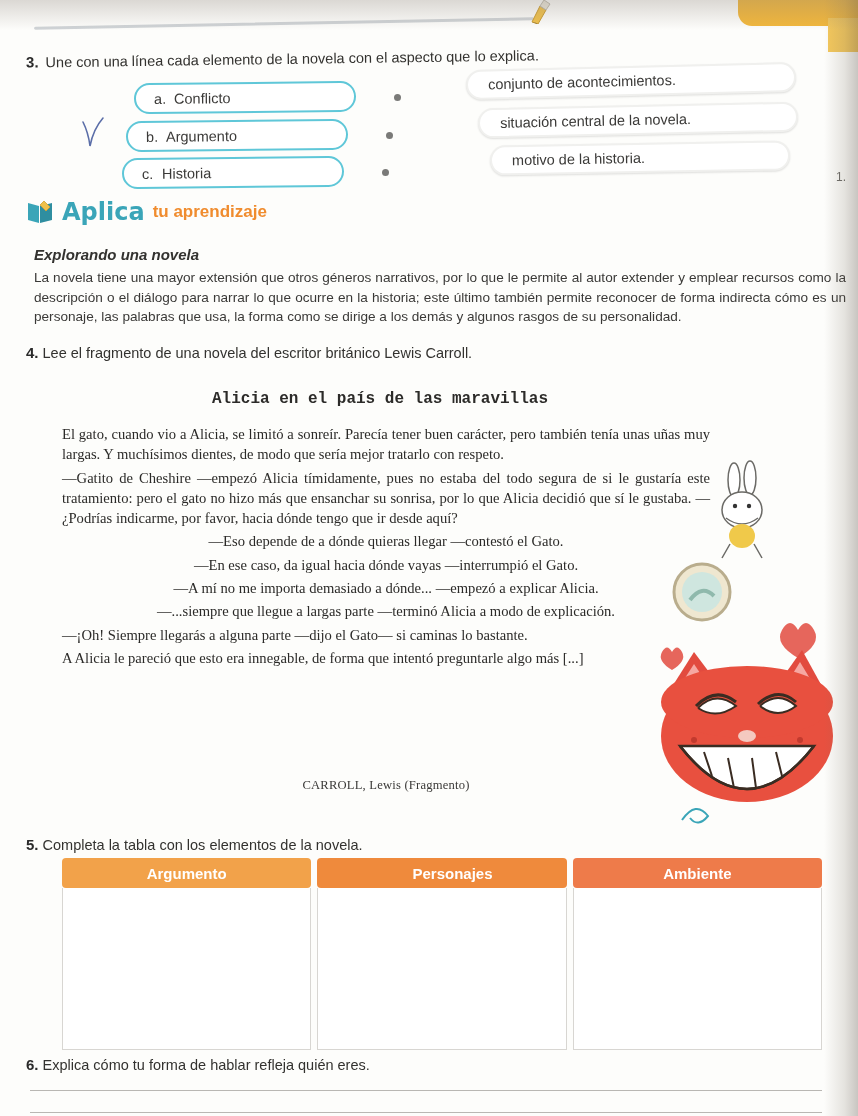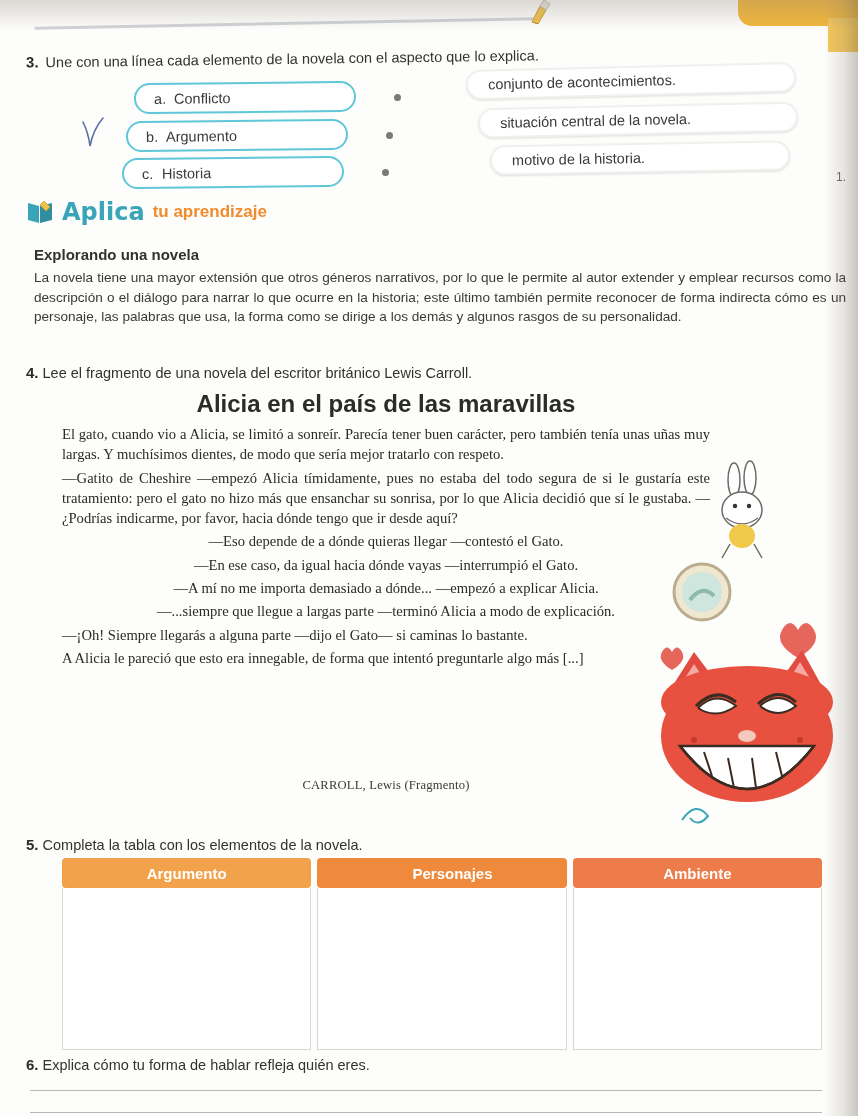"Explorando una novela" .subhead { font-style: none -> italic }
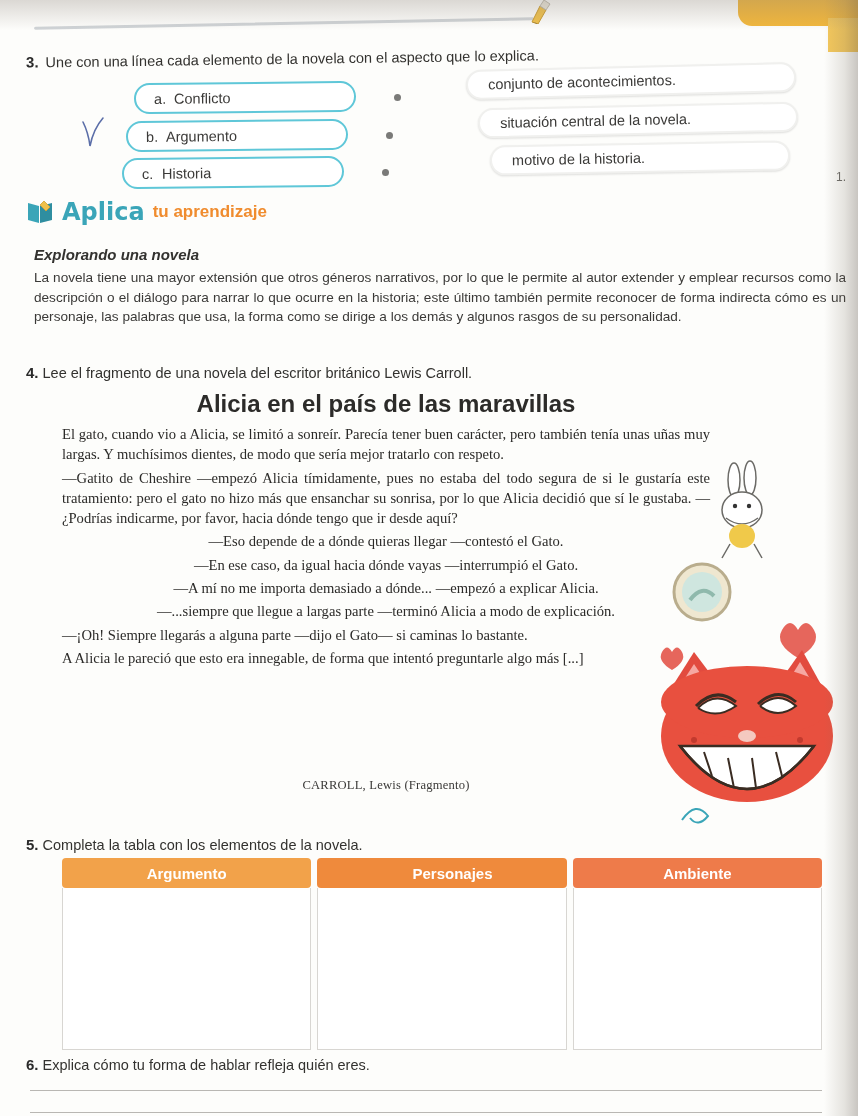"4. Lee el fragmento de" .ex4-q { top: 364px -> 344px }
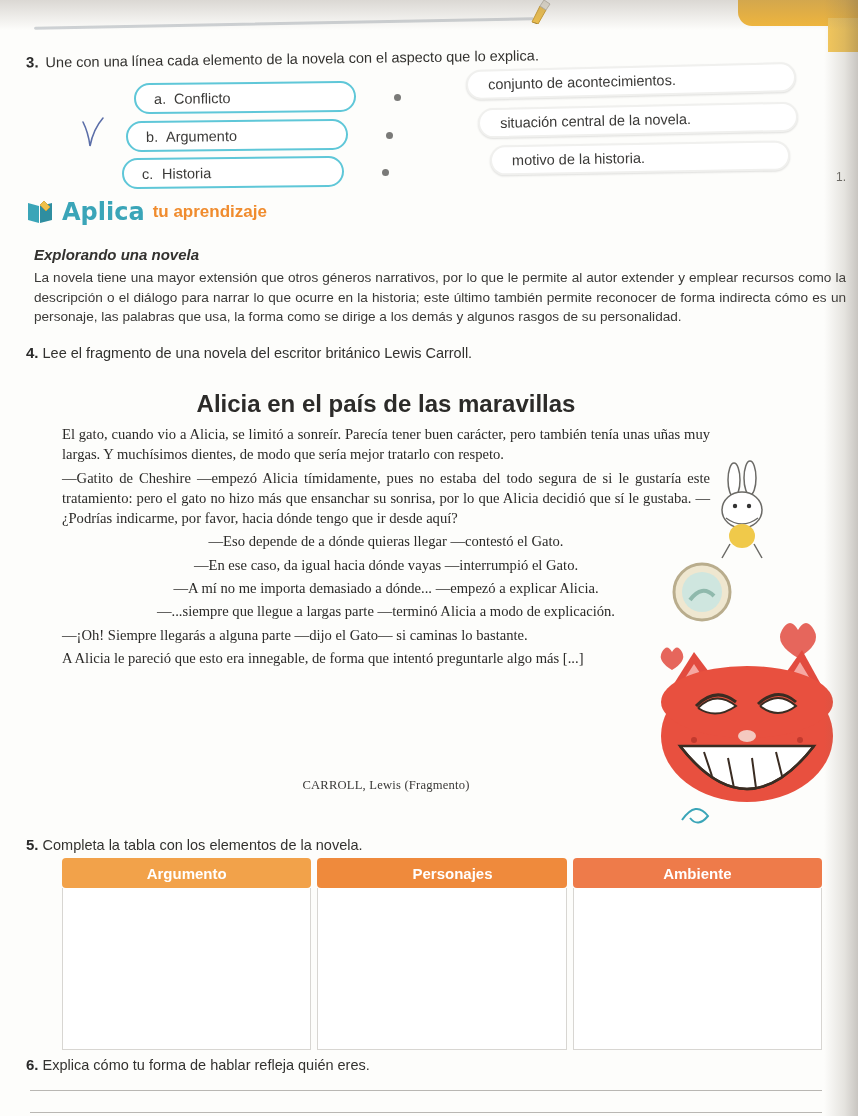"Alicia en el país de" .story-title { font-family: Liberation Sans, sans-serif -> Liberation Mono, monospace; font-size: 24px -> 16px; margin-left: 6px -> none }
